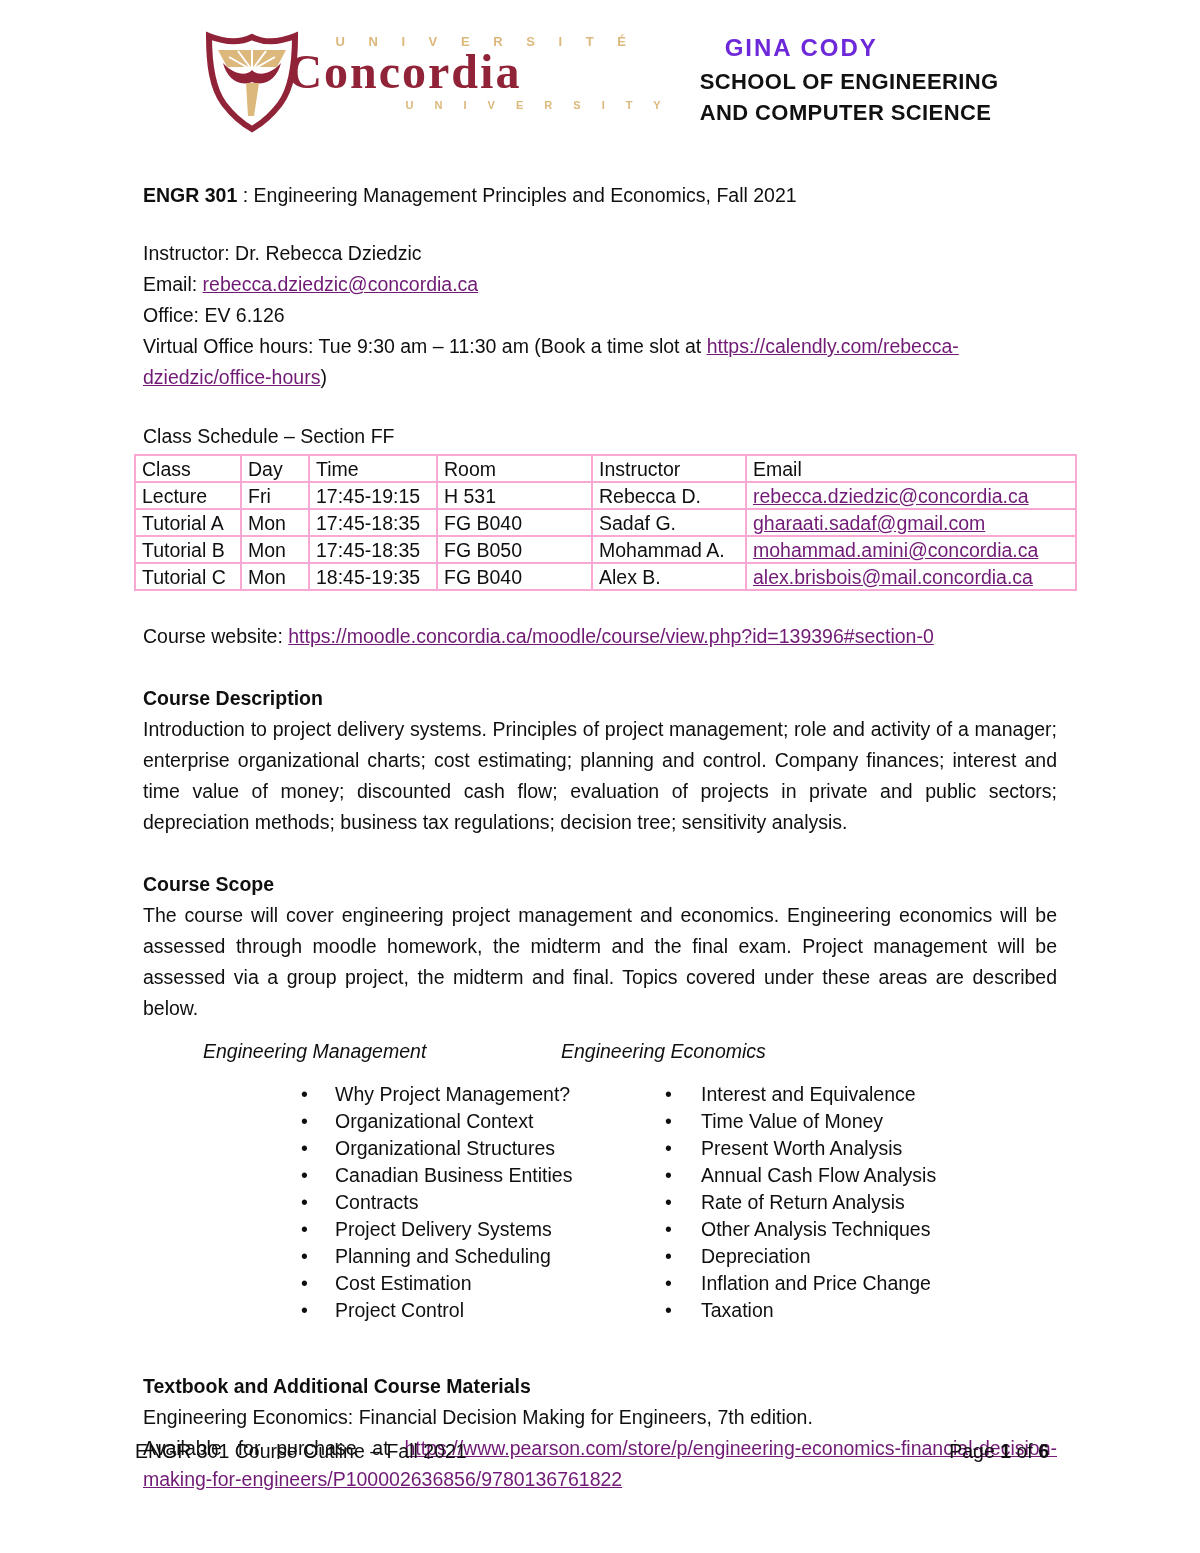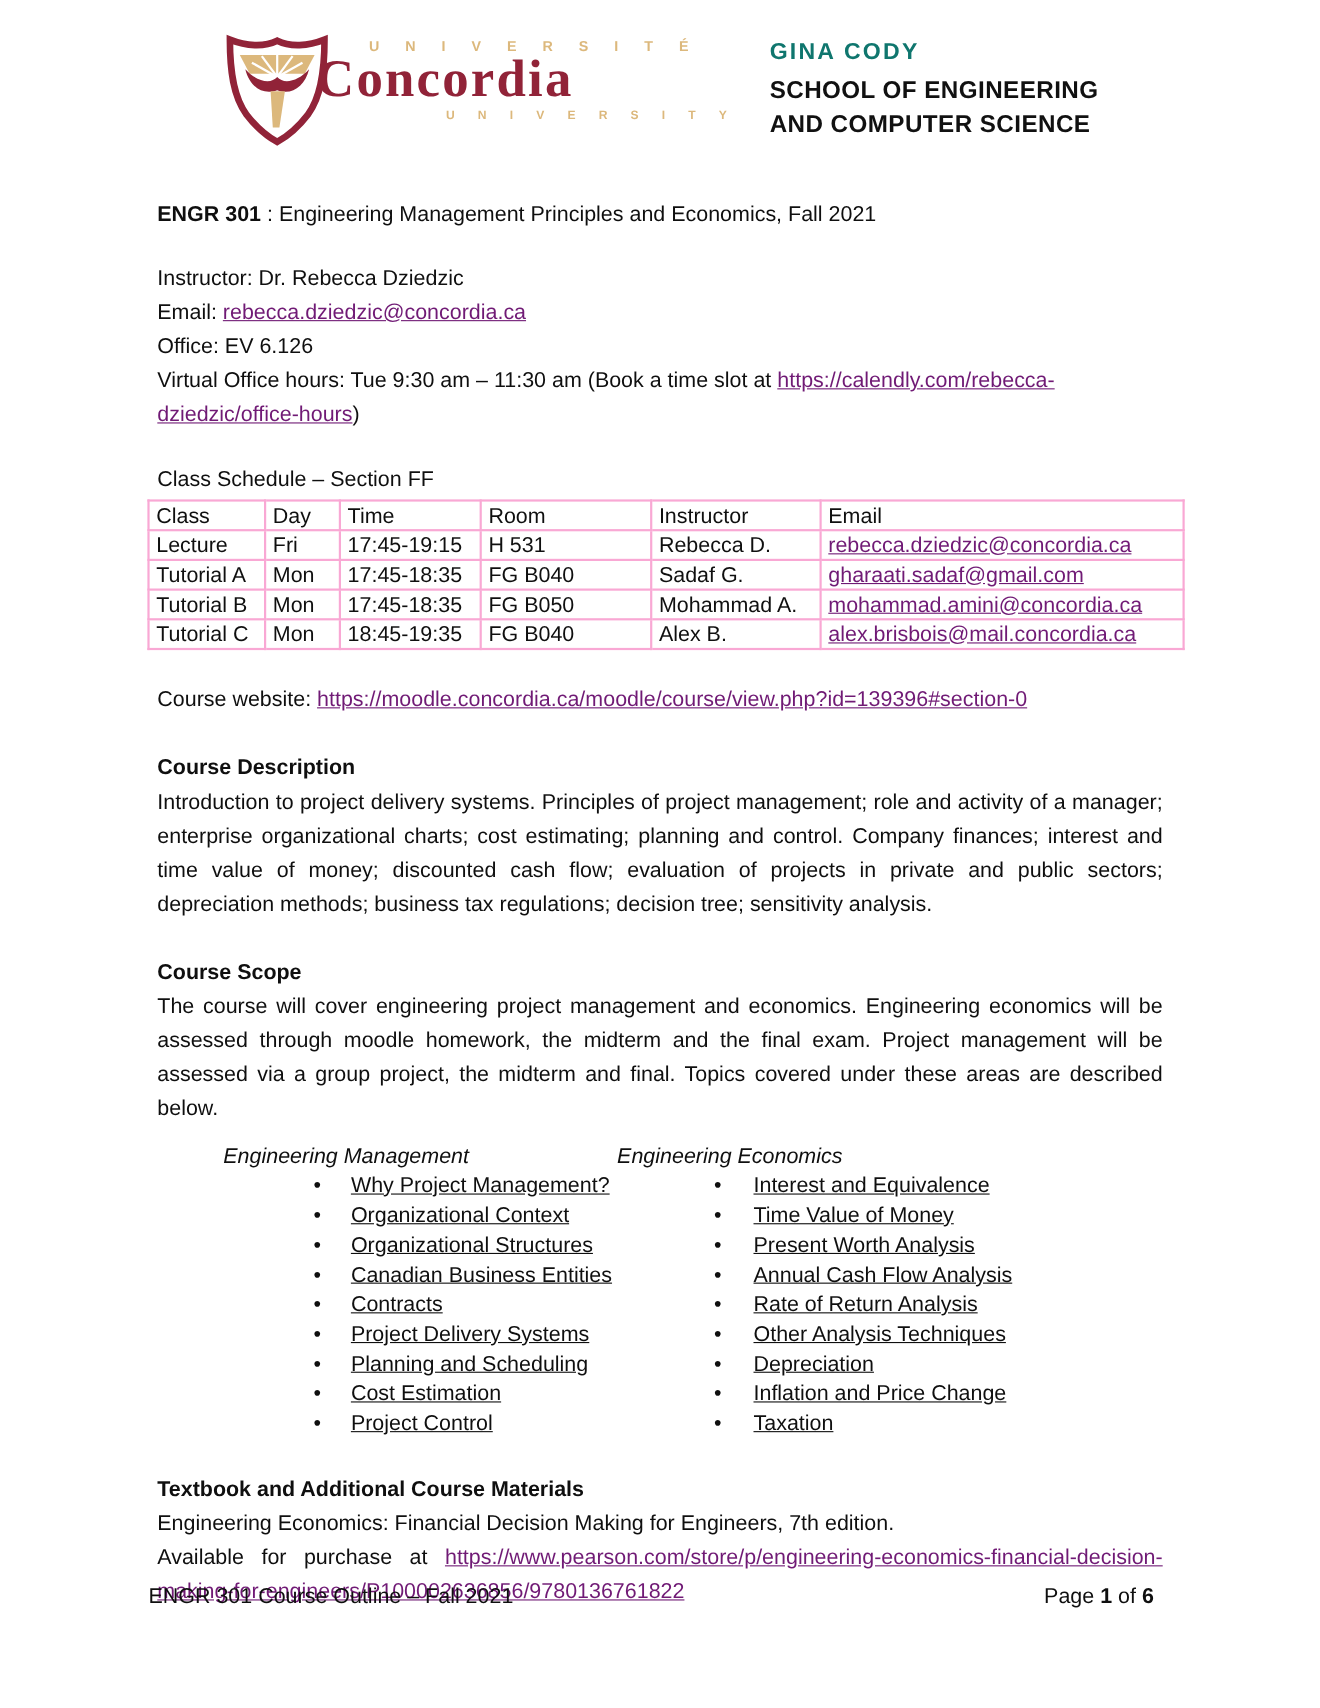"GINA CODY" .gcs-name { color: #0f766e -> #6d28d9; font-size: 21px -> 24px; margin-left: none -> 25px }
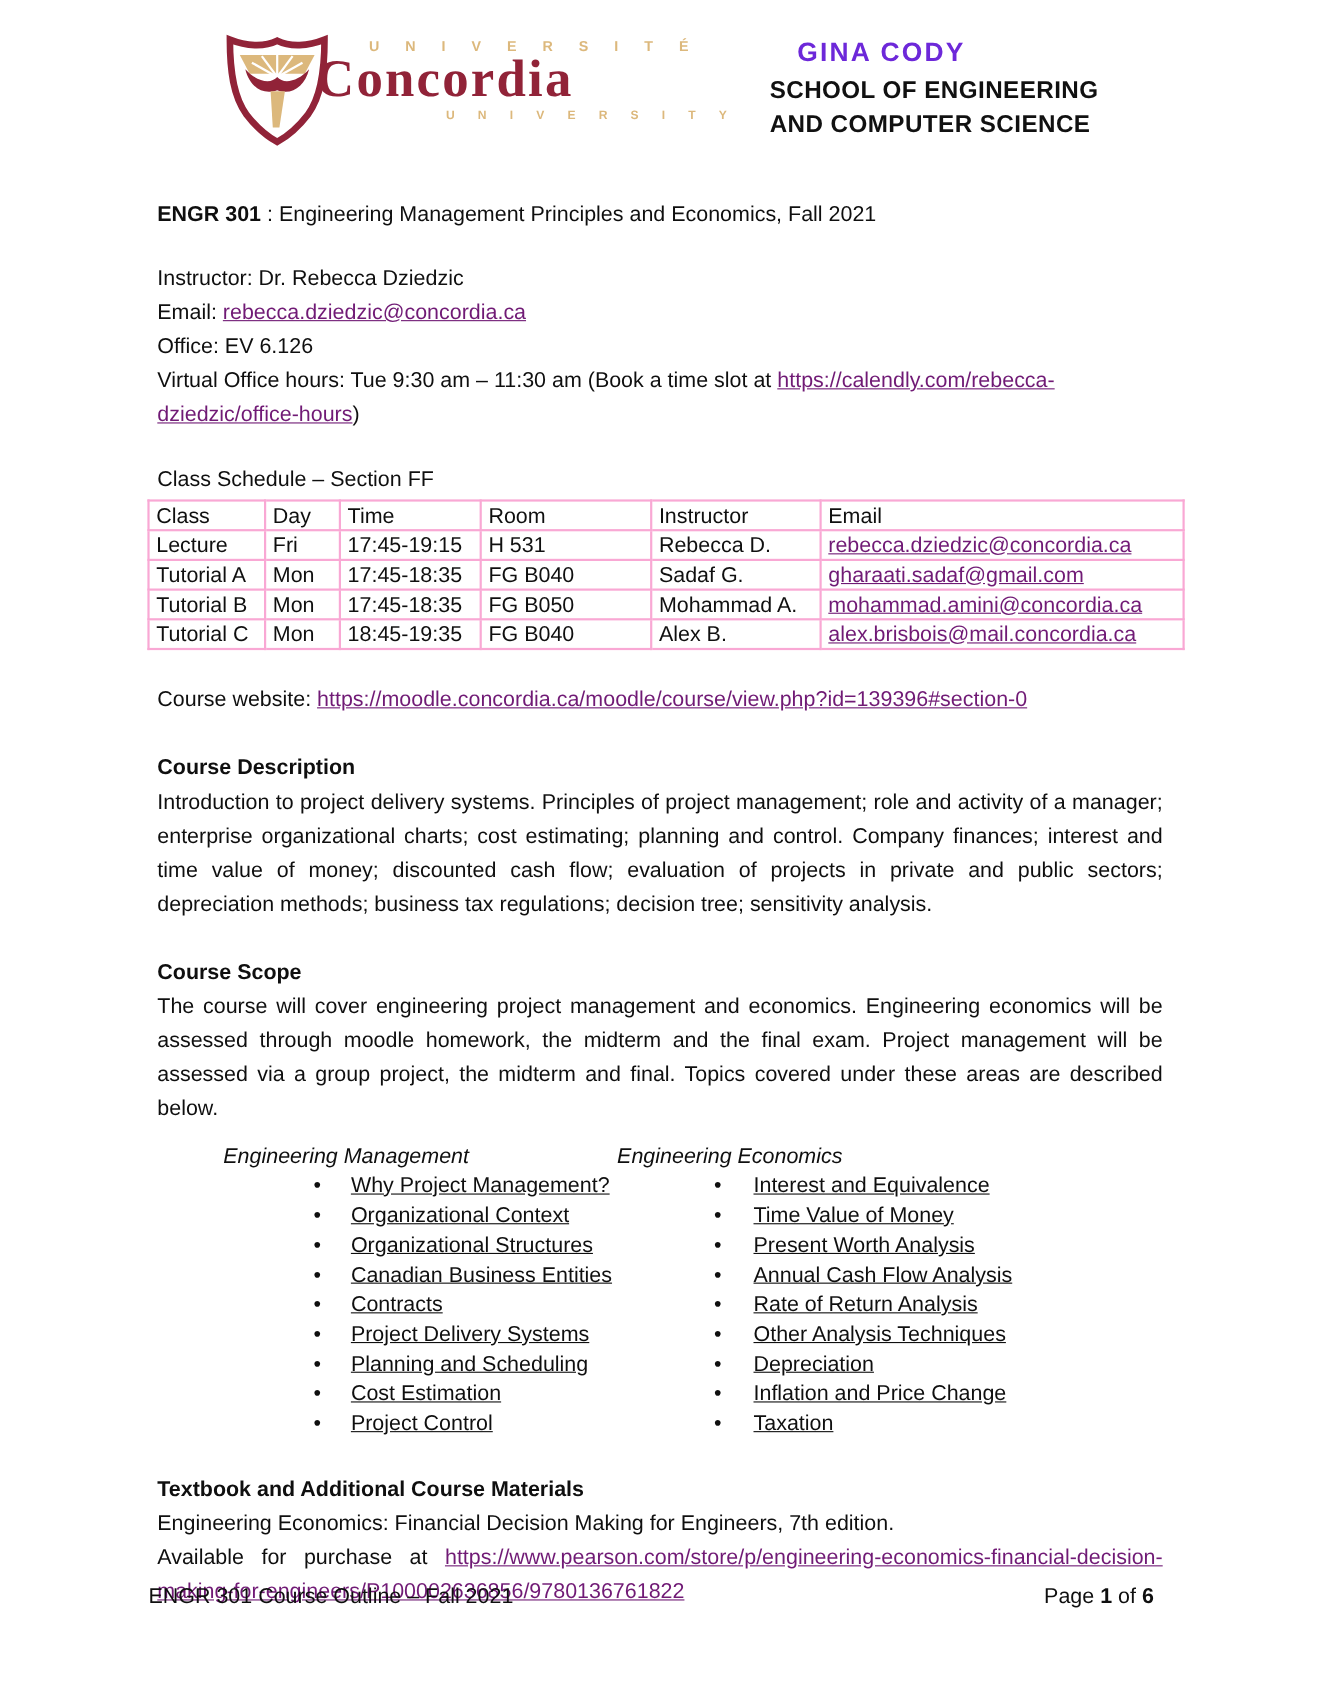"Why Project Management?" .topics ul { margin: 0 -> 16px; text-decoration: underline -> none }
